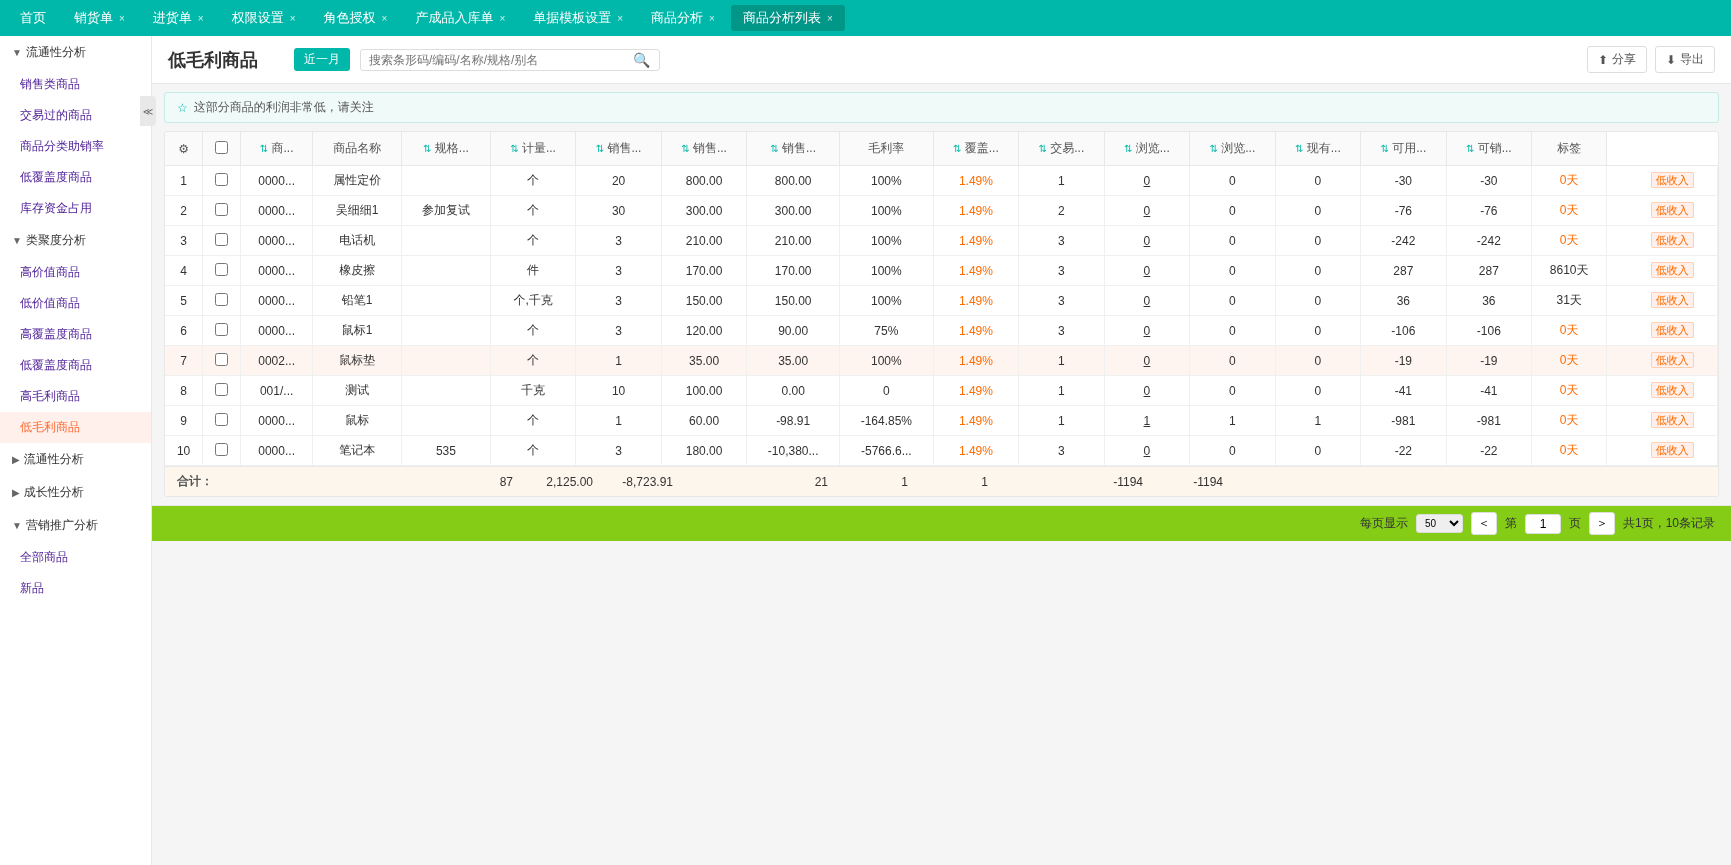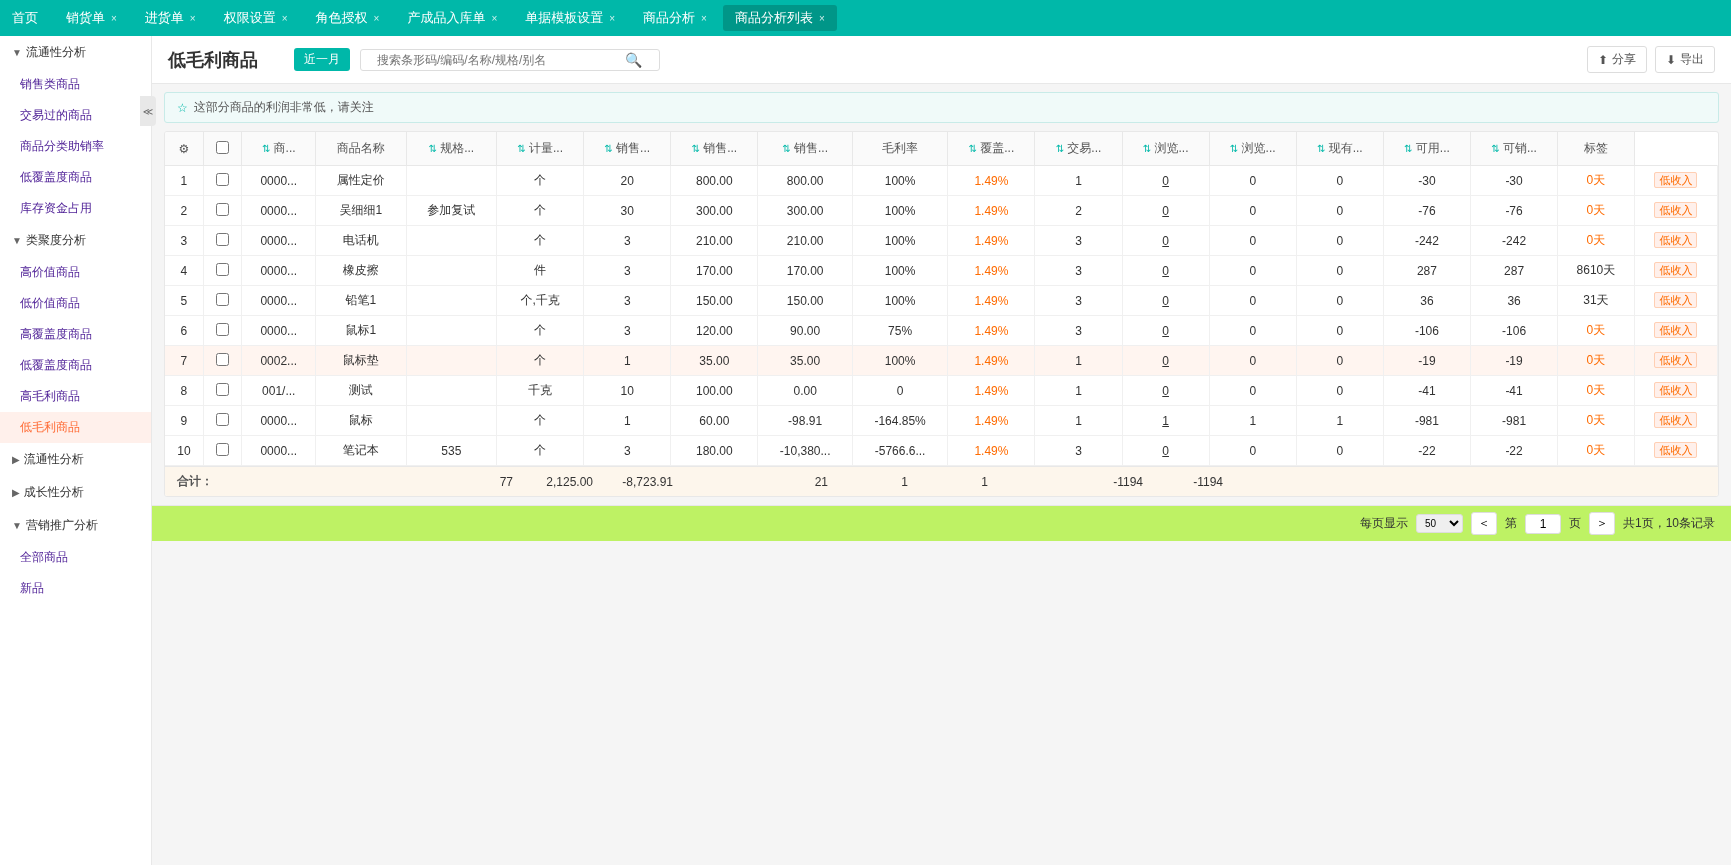"首页" .top-nav { padding: 0 0 -> 0 8px }
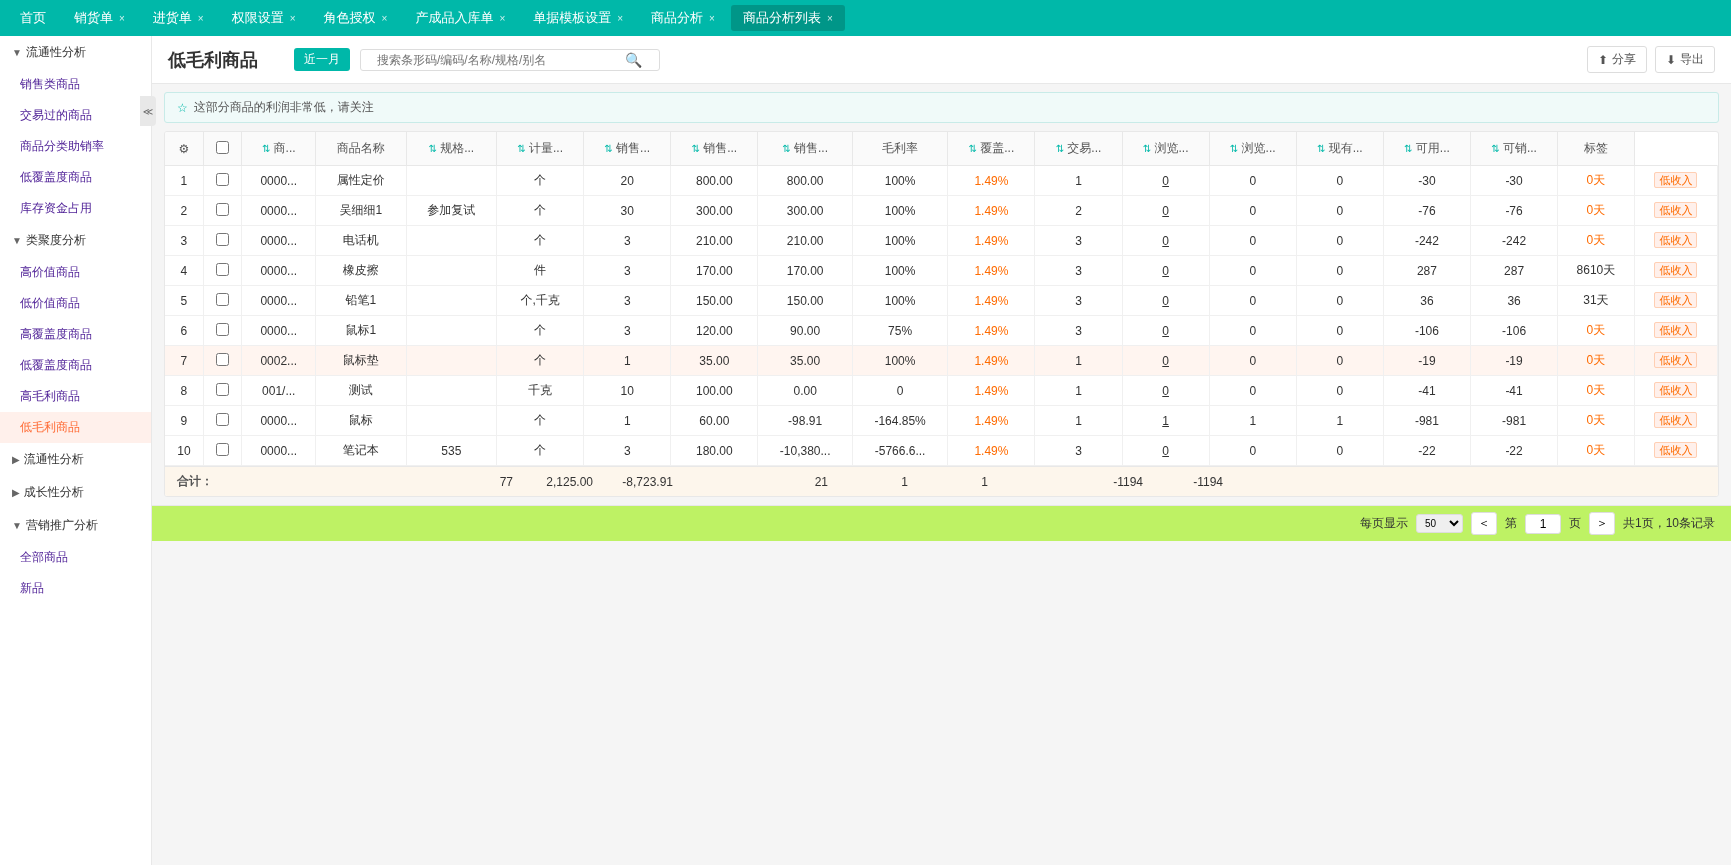"搜索条形码/编码/名称/规格/别名" .search-box { padding: 2px 16px -> 2px 8px }
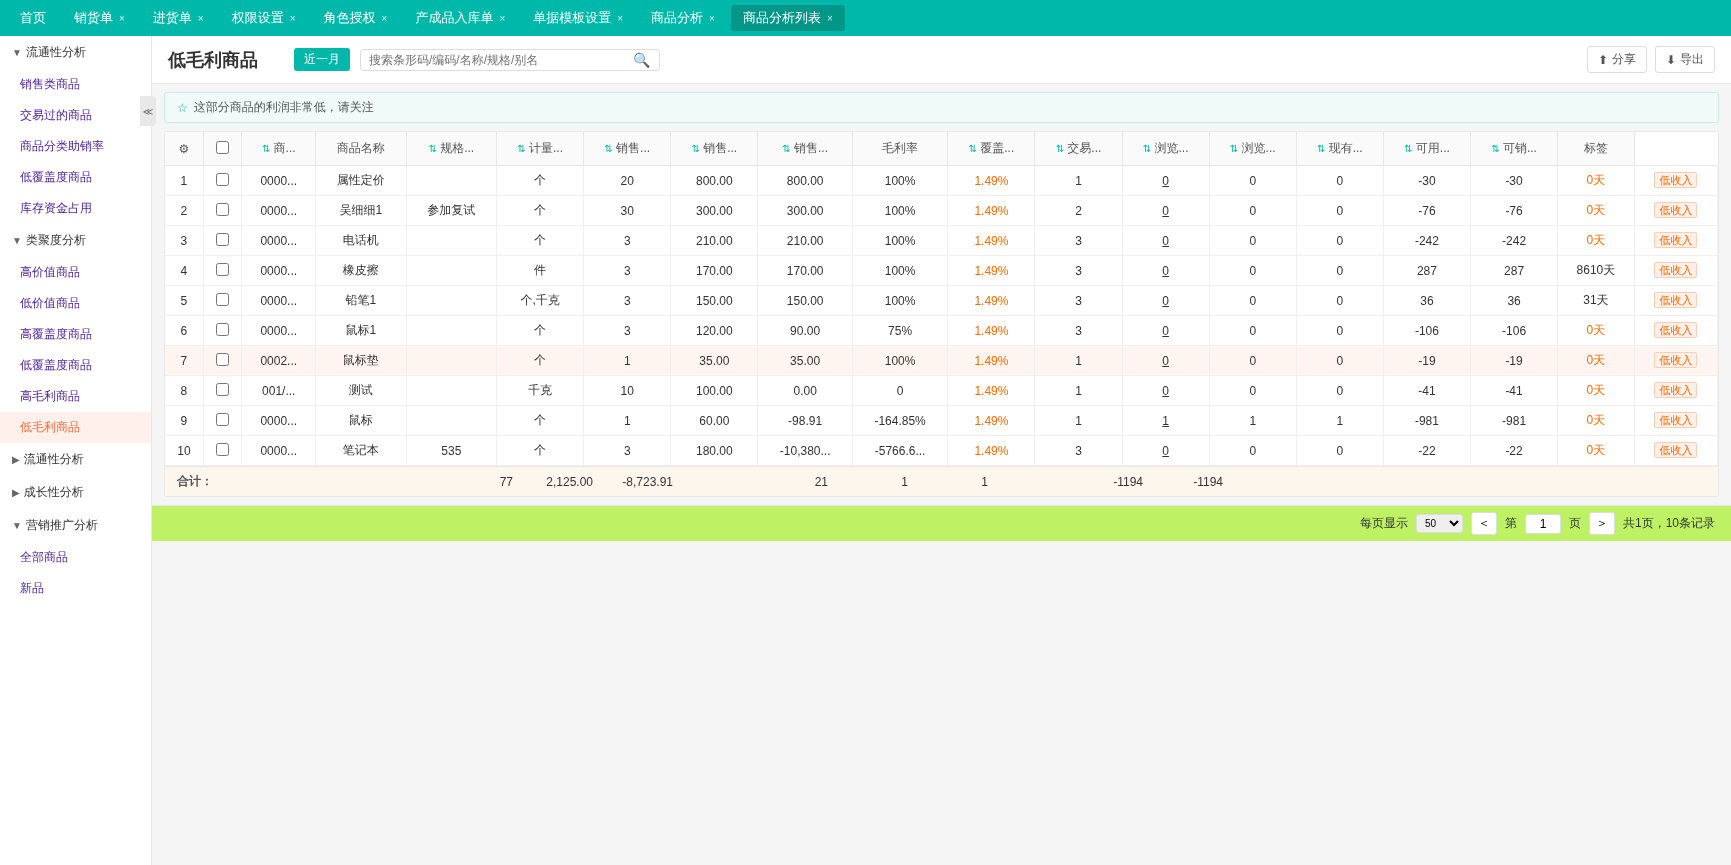"低收入" .tag-badge-low { margin-left: none -> 20px }
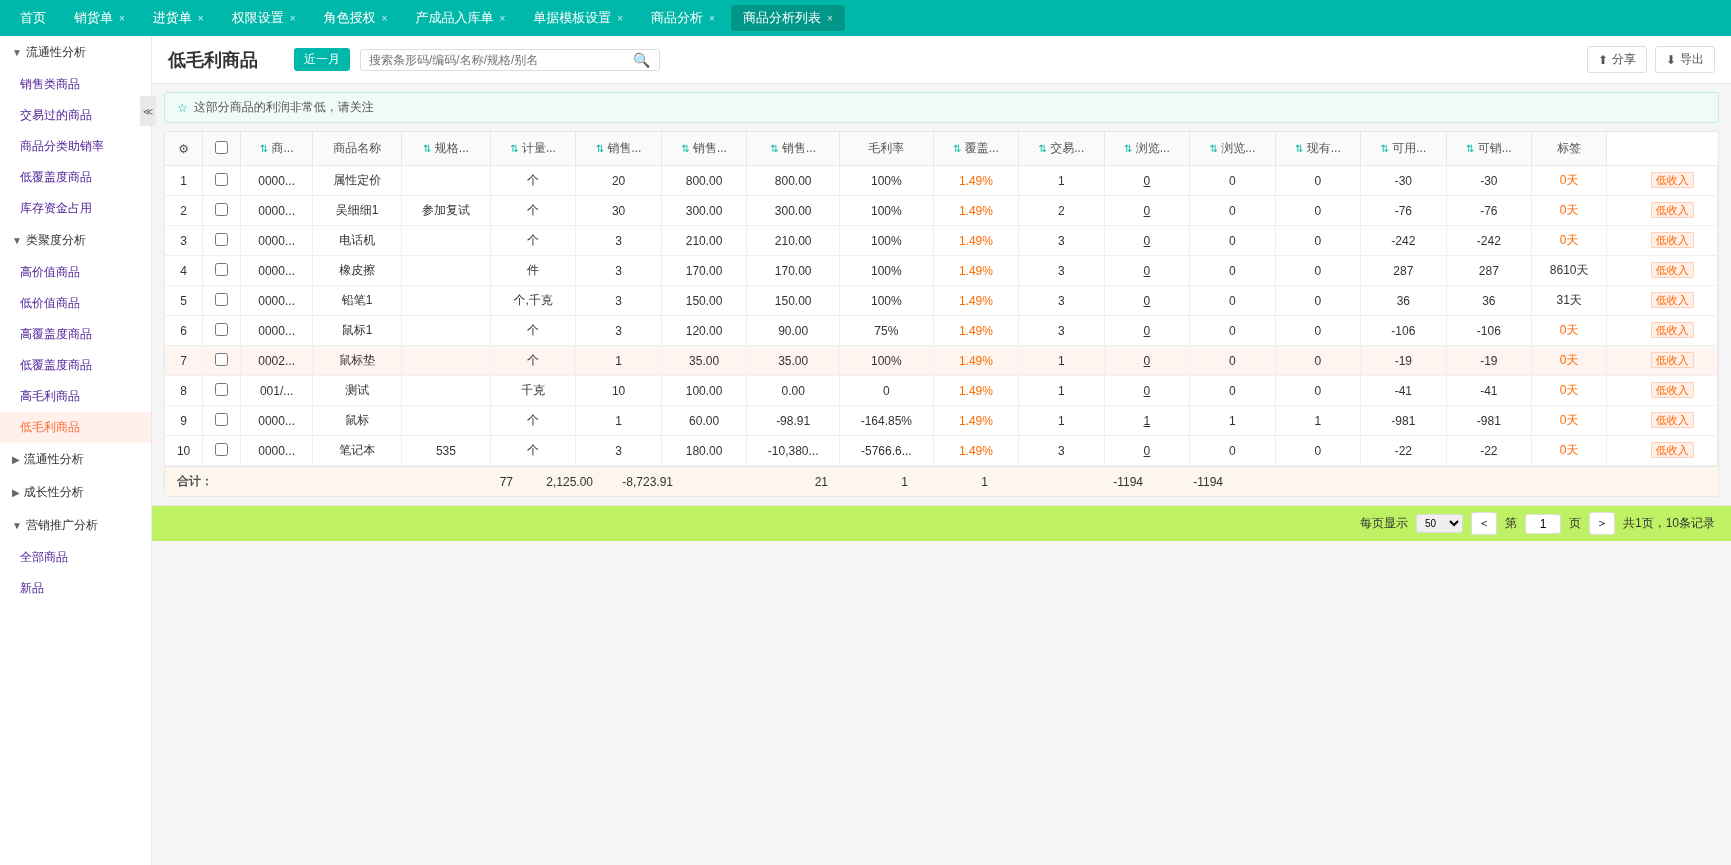"77" span.footer-val { text: 77 -> 87 }
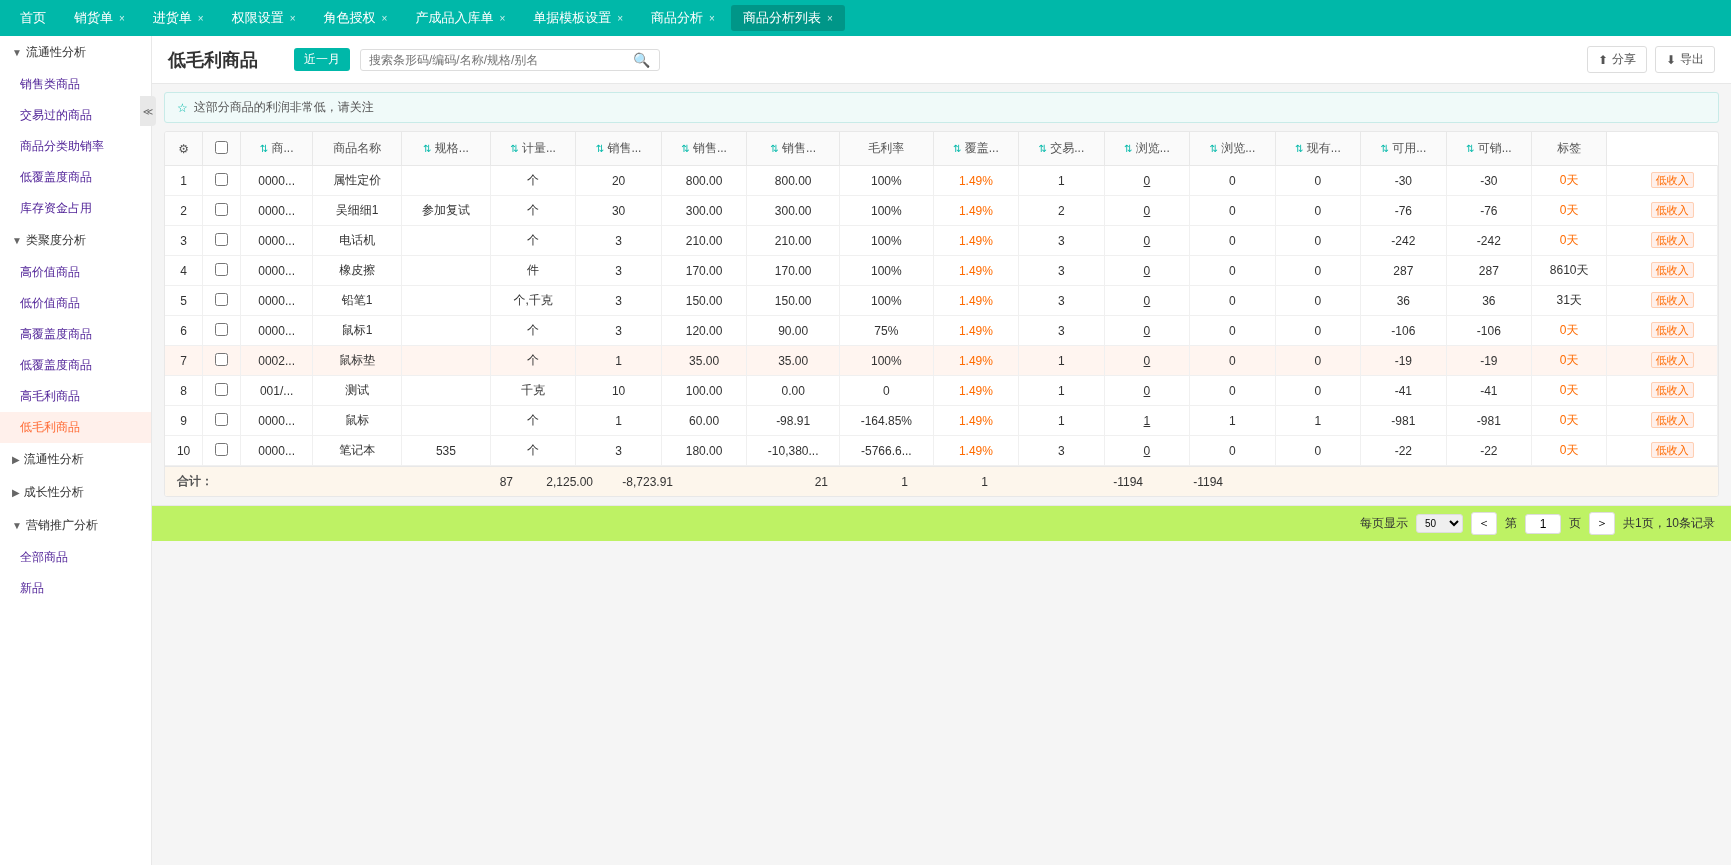"每页显示" .pagination-bar { background: #bef264 -> #84cc16 }
